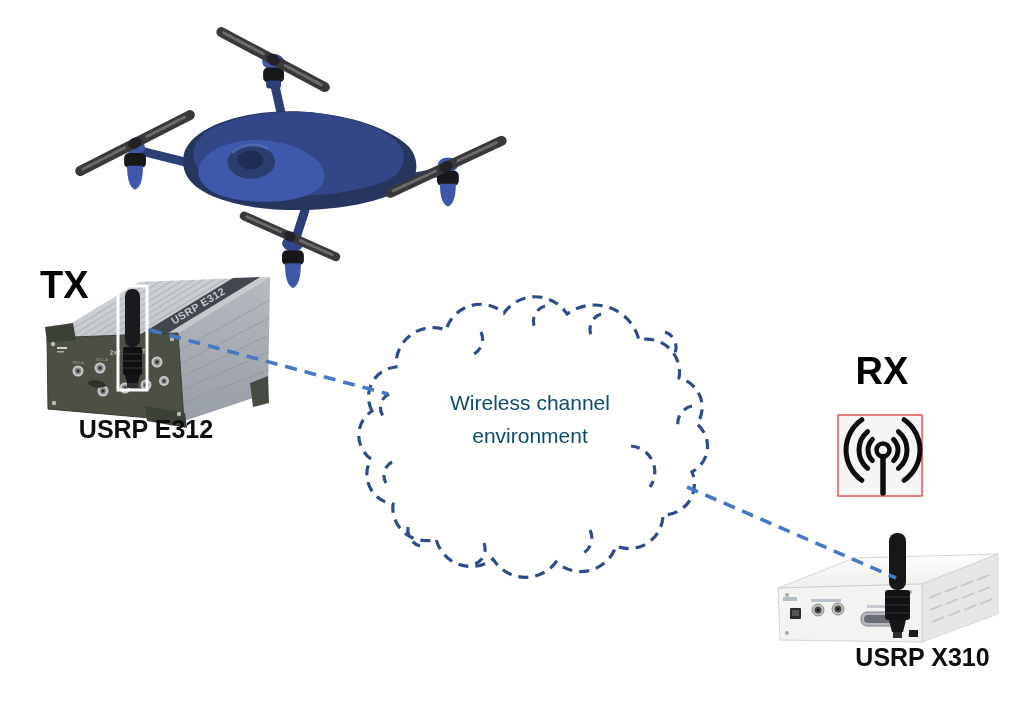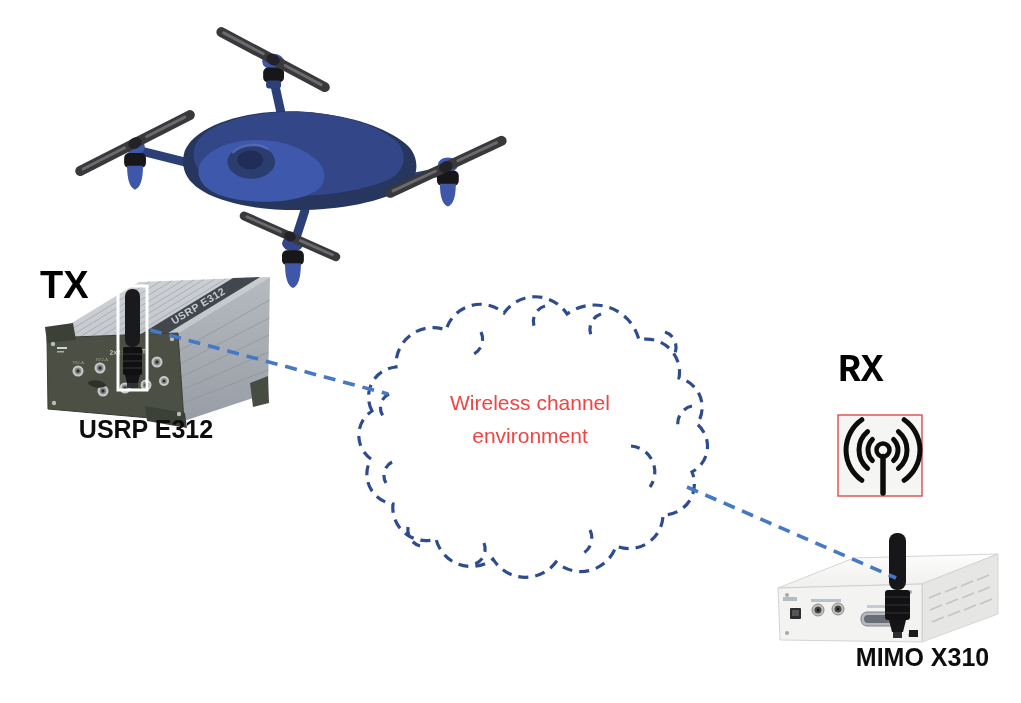"RX" div.tag-label { font-family: Liberation Mono, monospace -> none; text-align: none -> center }
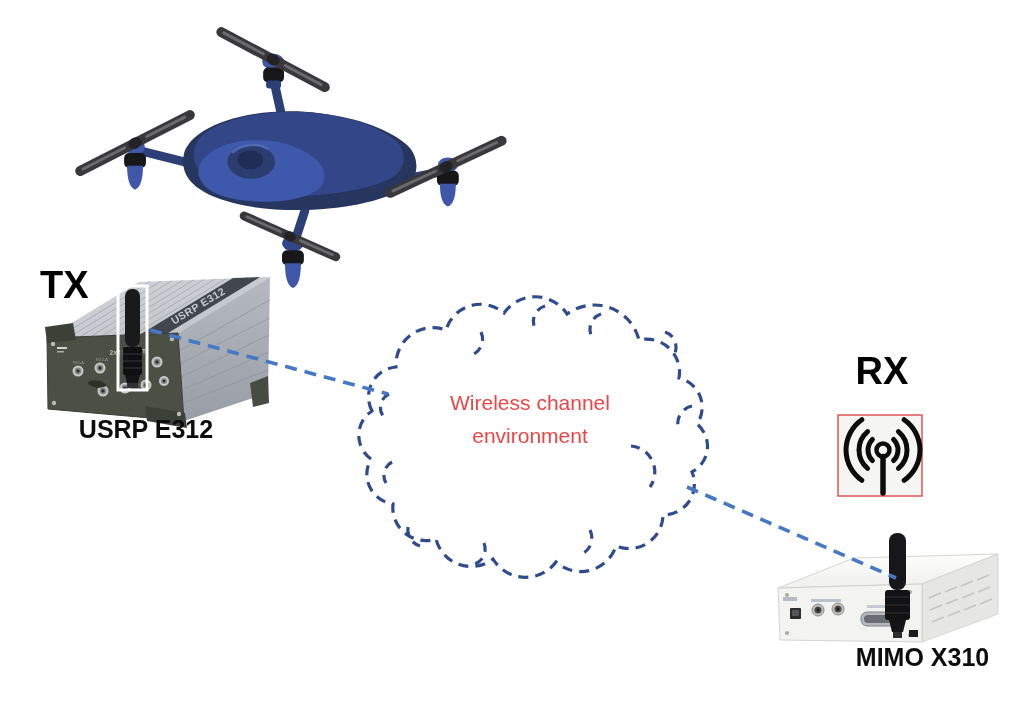"Wireless channel" .cloud-text { color: #ef4444 -> #0c4a6e }
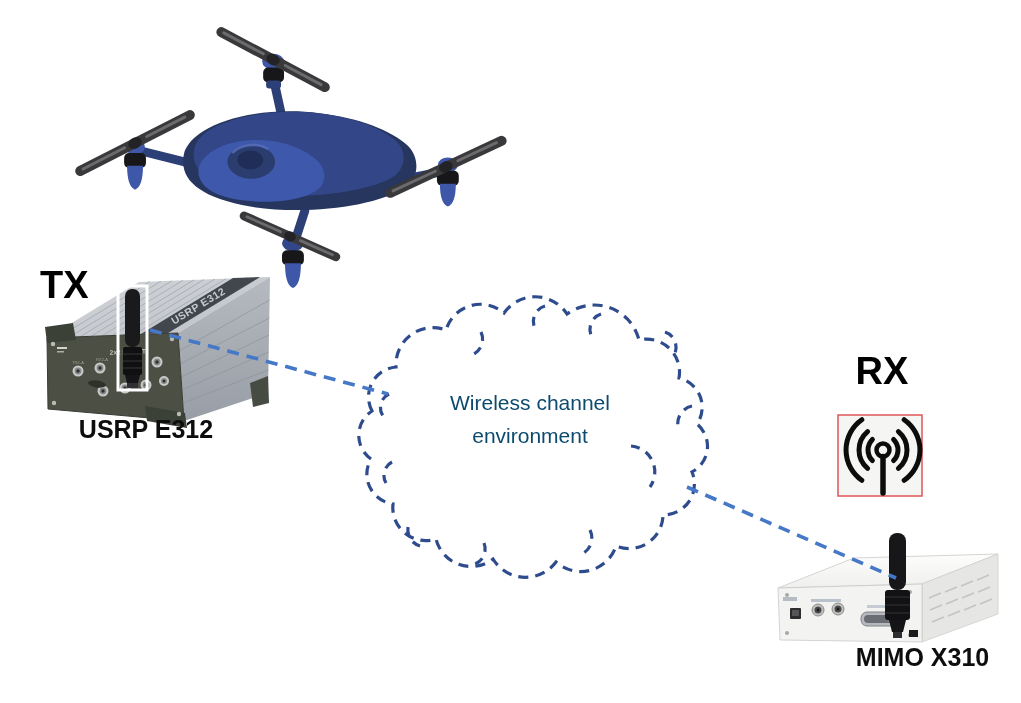"MIMO X310" div.device-label { text: MIMO -> USRP }
